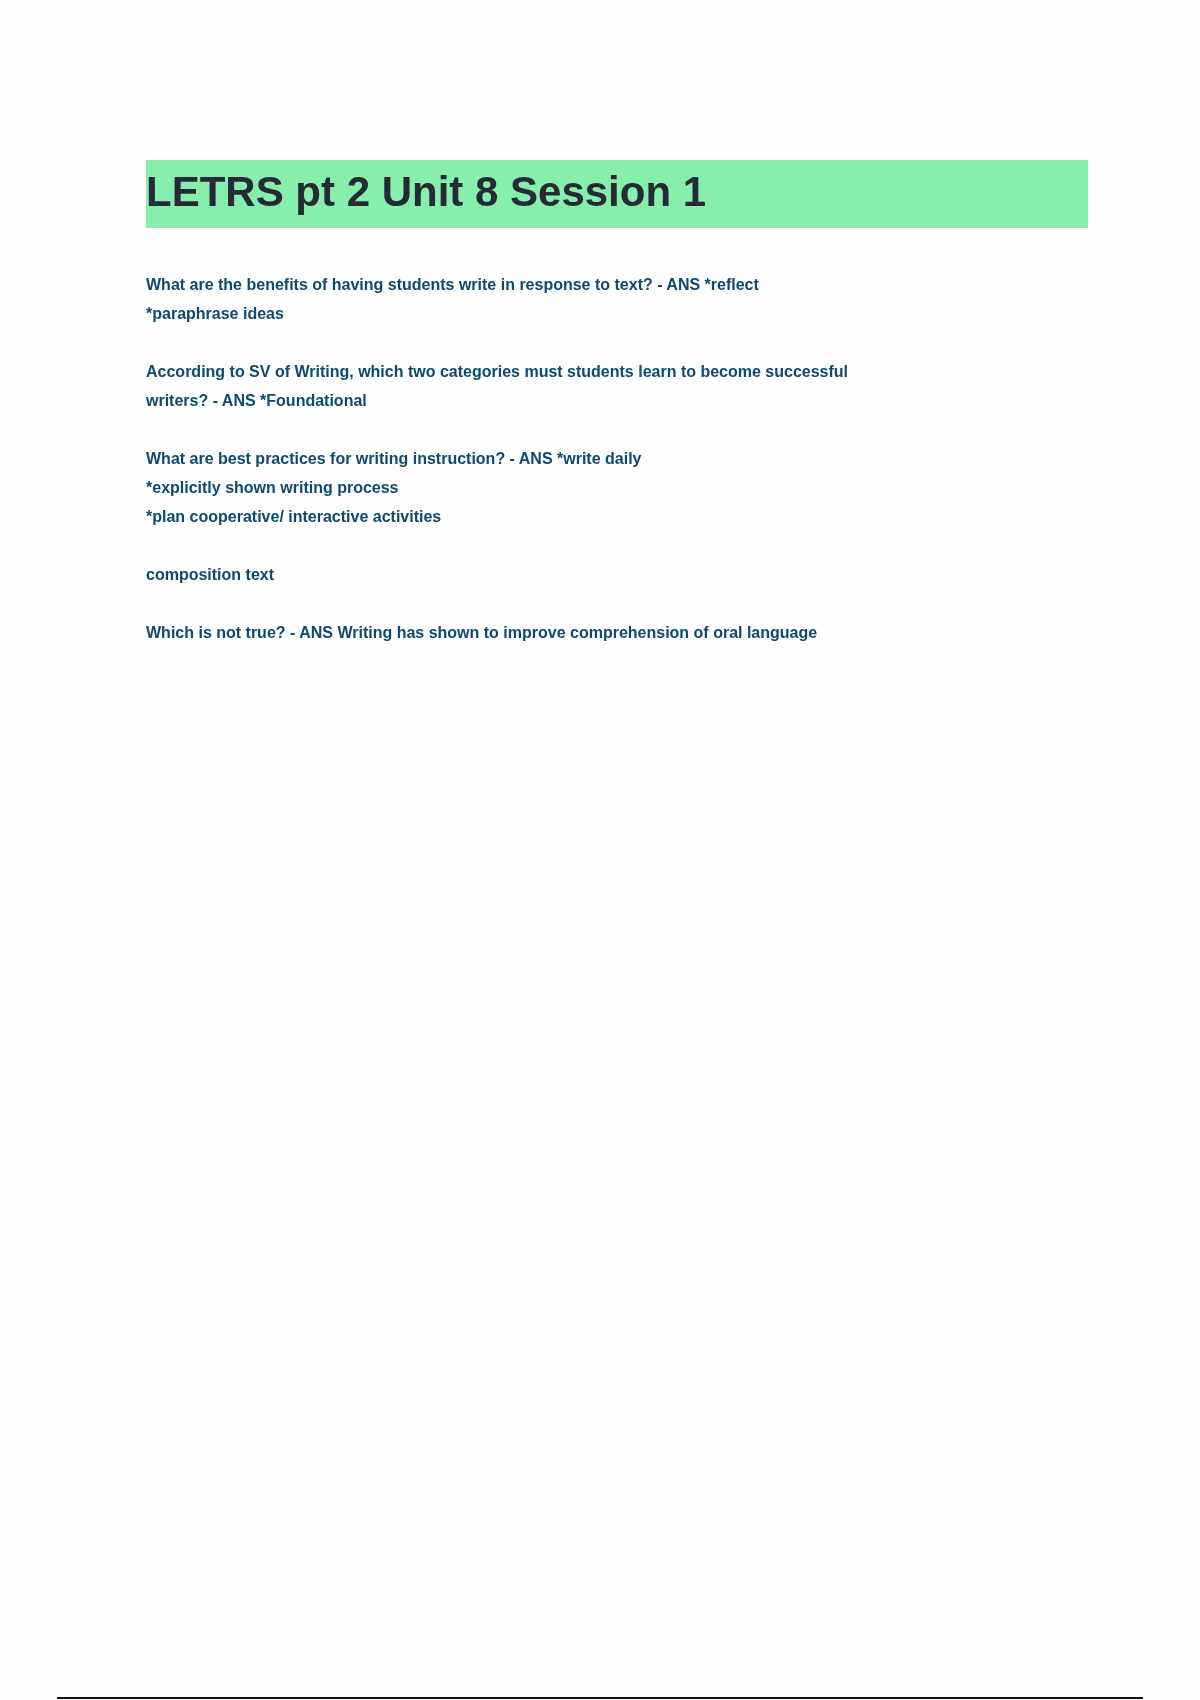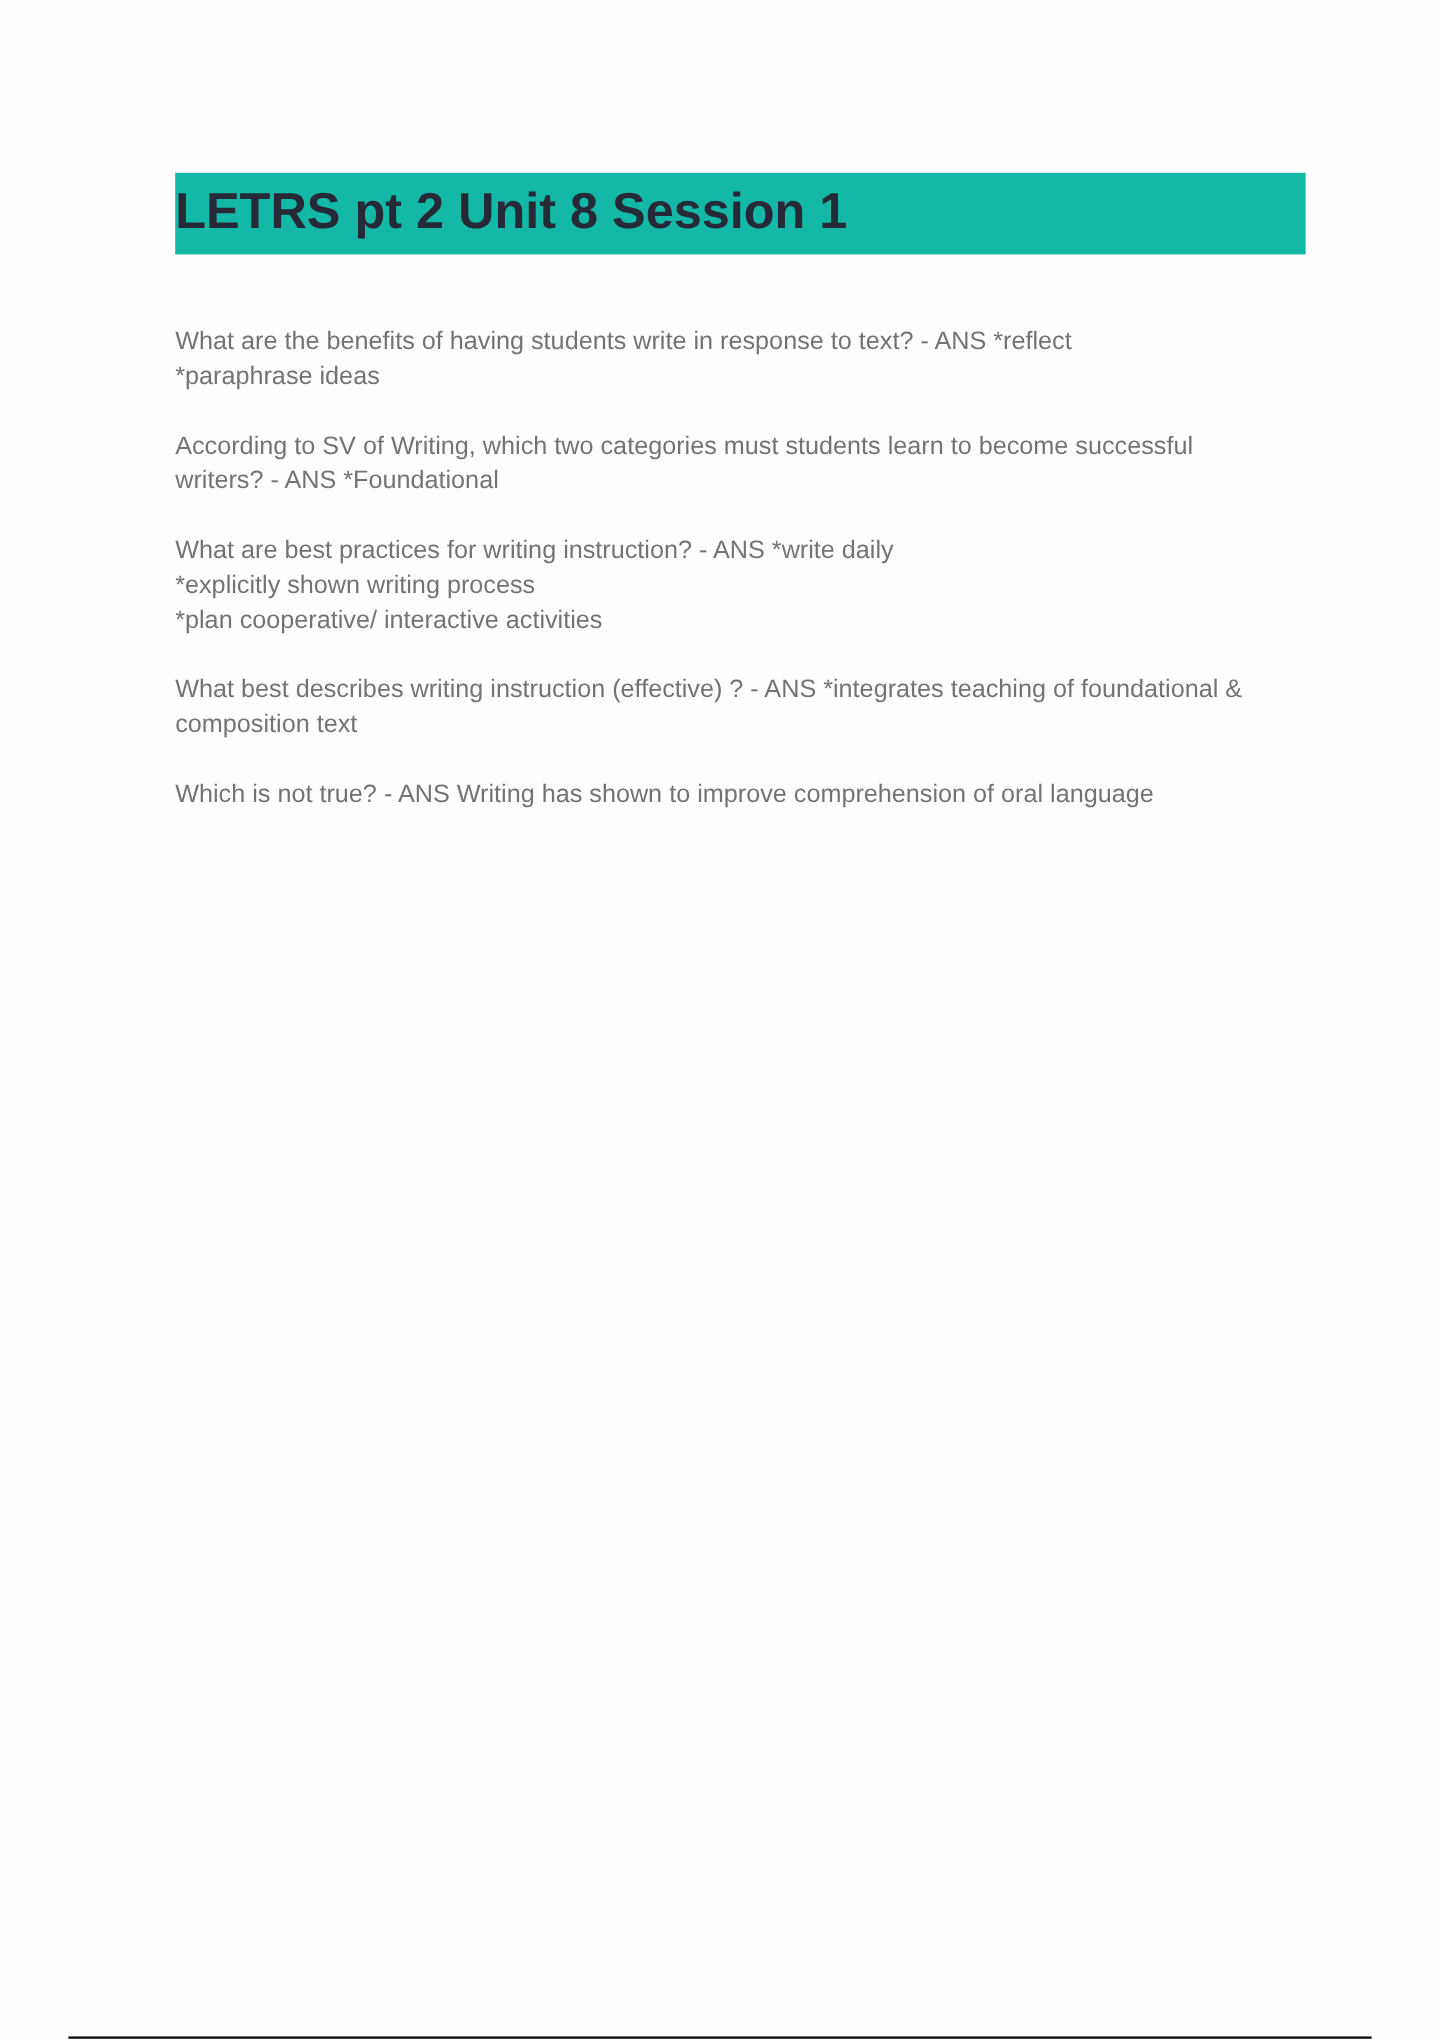"LETRS pt 2 Unit 8" .title-bar { background: #14b8a6 -> #86efac; top: 144px -> 160px }
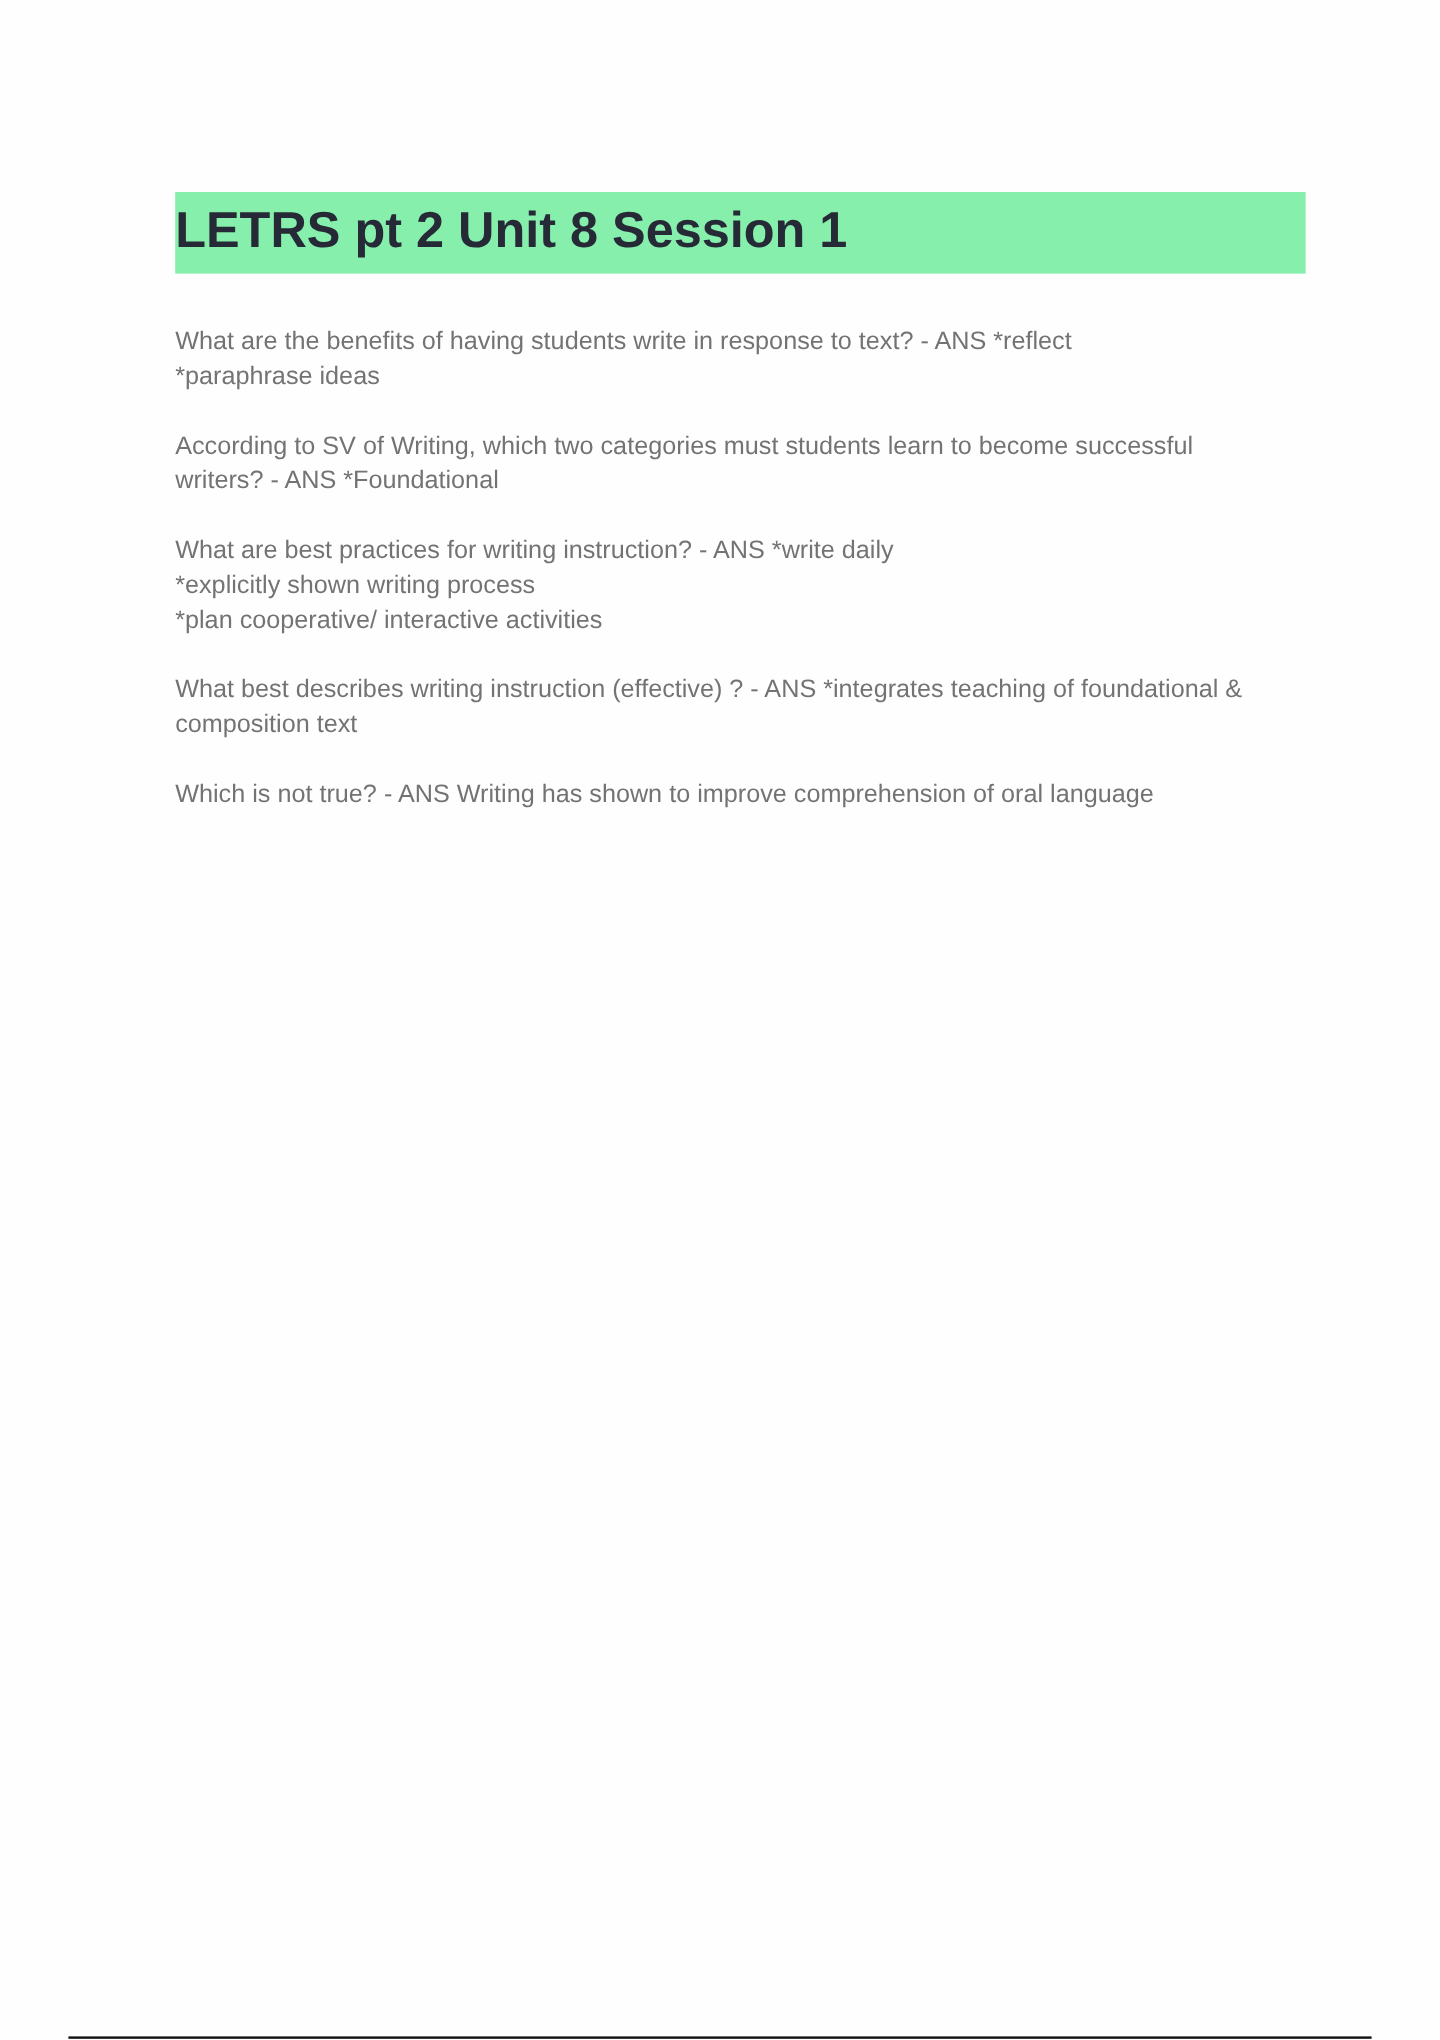"What are the benefits of" .content { color: #737373 -> #0c4a6e; font-size: 21px -> 16px; font-weight: none -> bold }
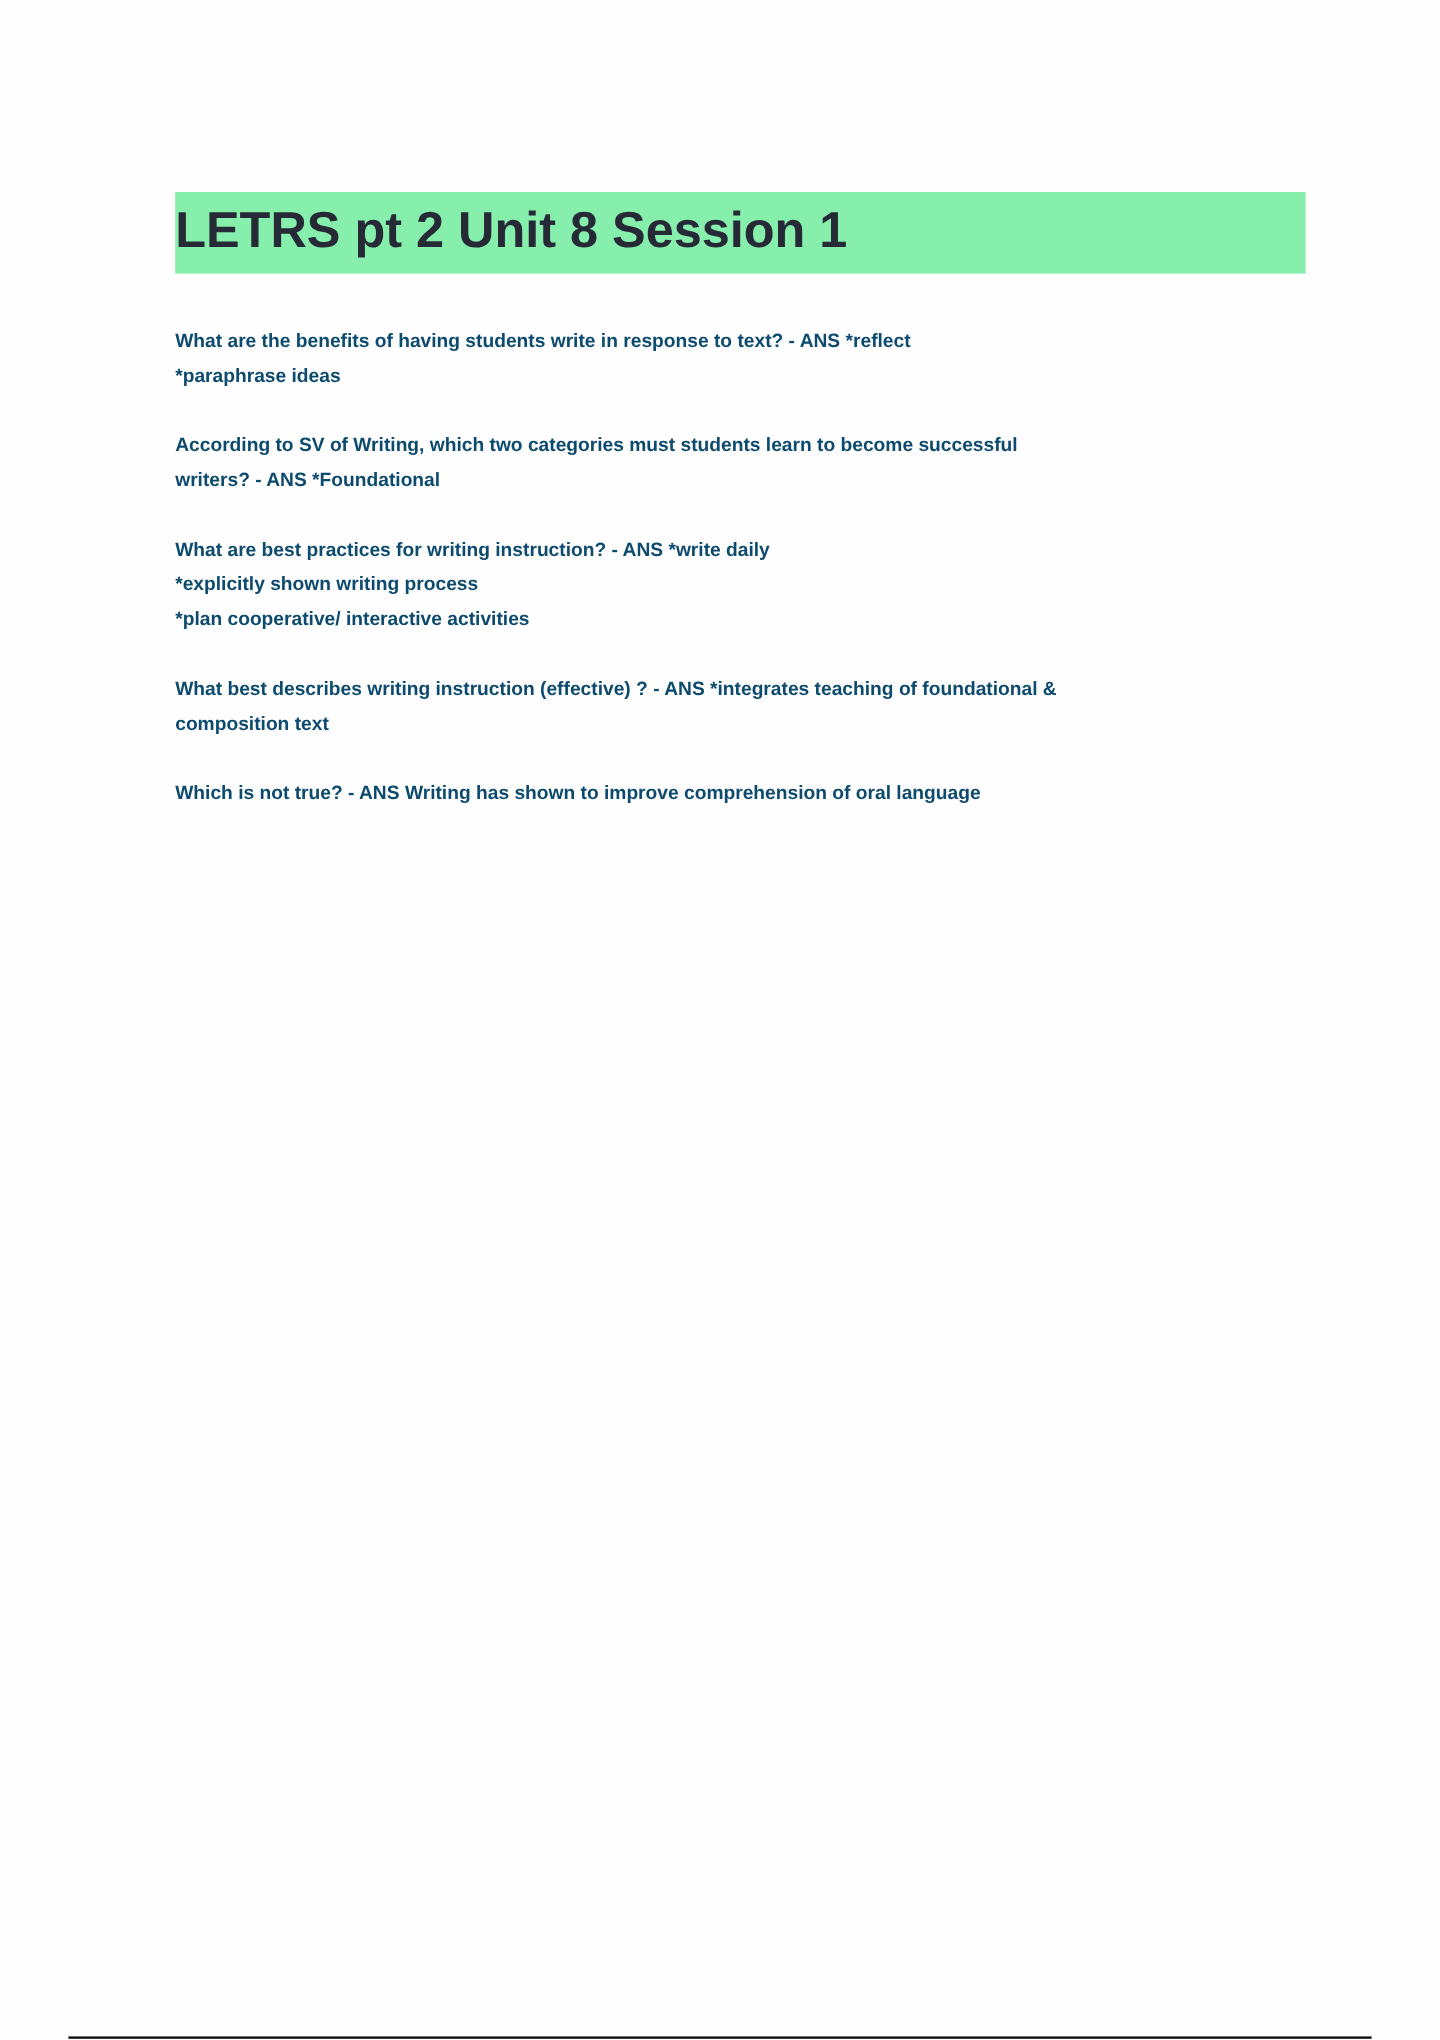"What best describes writing instruction" span.line { html: <span>What best describes writing instruction (effective) ? - ANS *integrates teaching of foundational &amp;</span> -> none }
